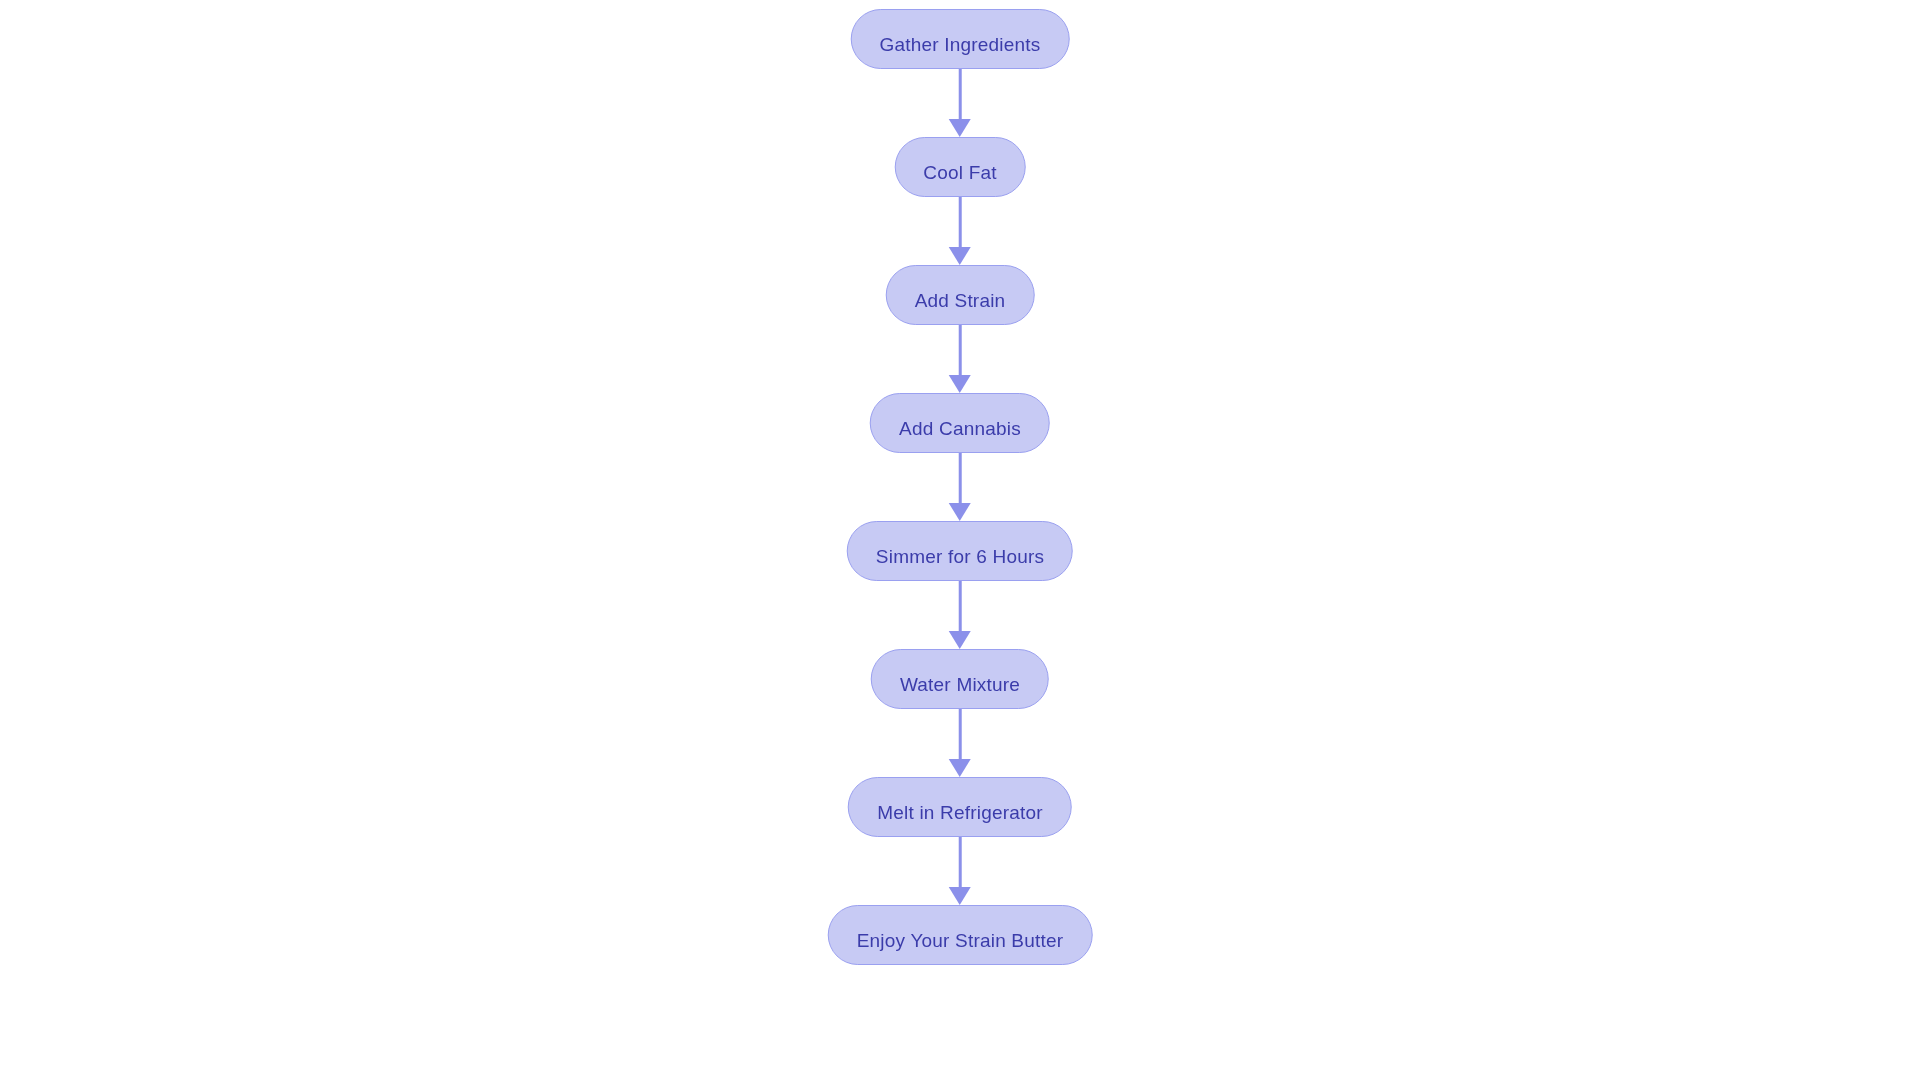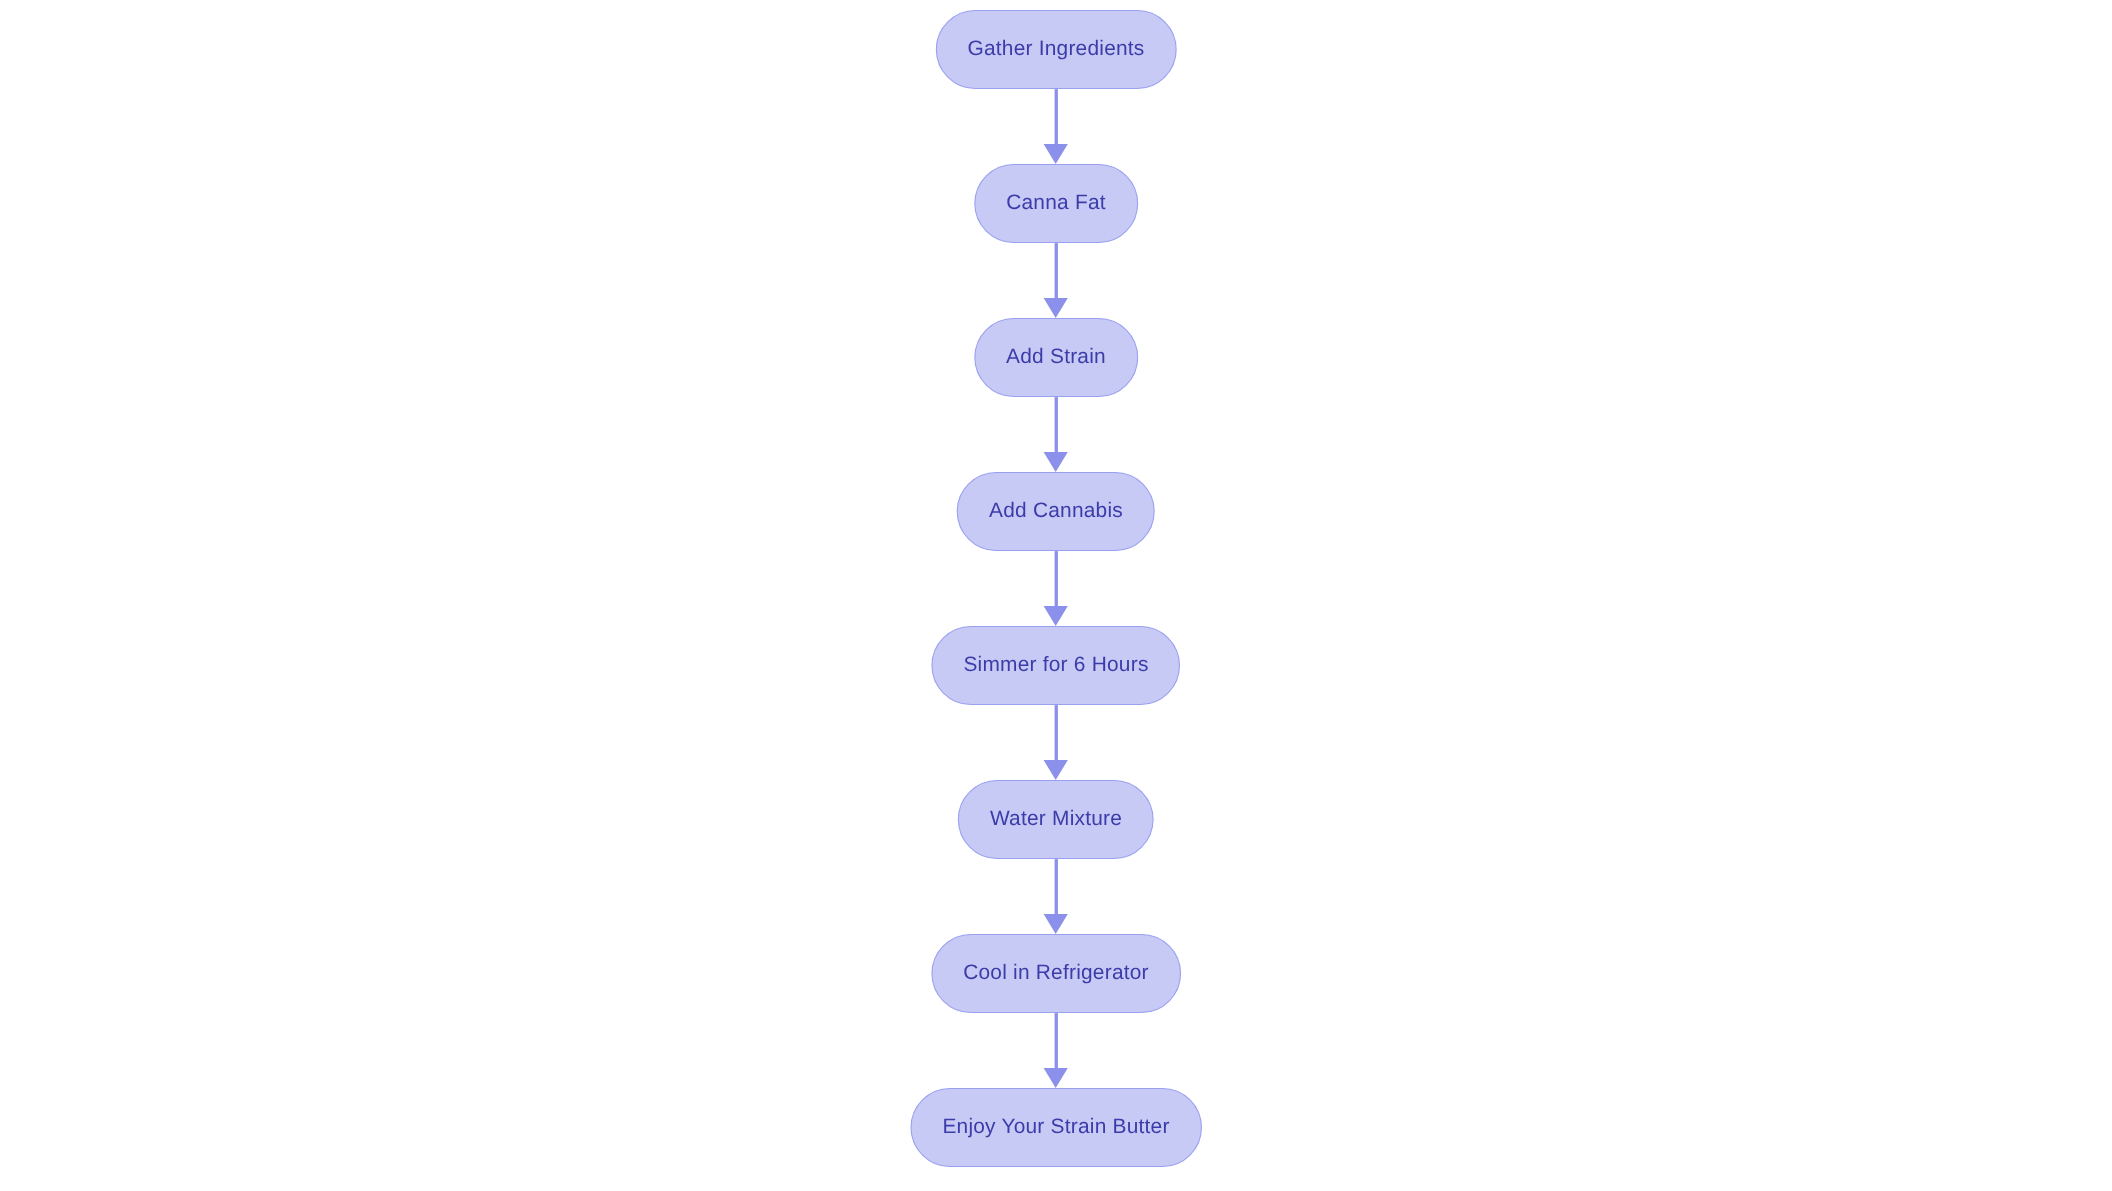"Gather Ingredients" .node { height: 72px -> 60px }
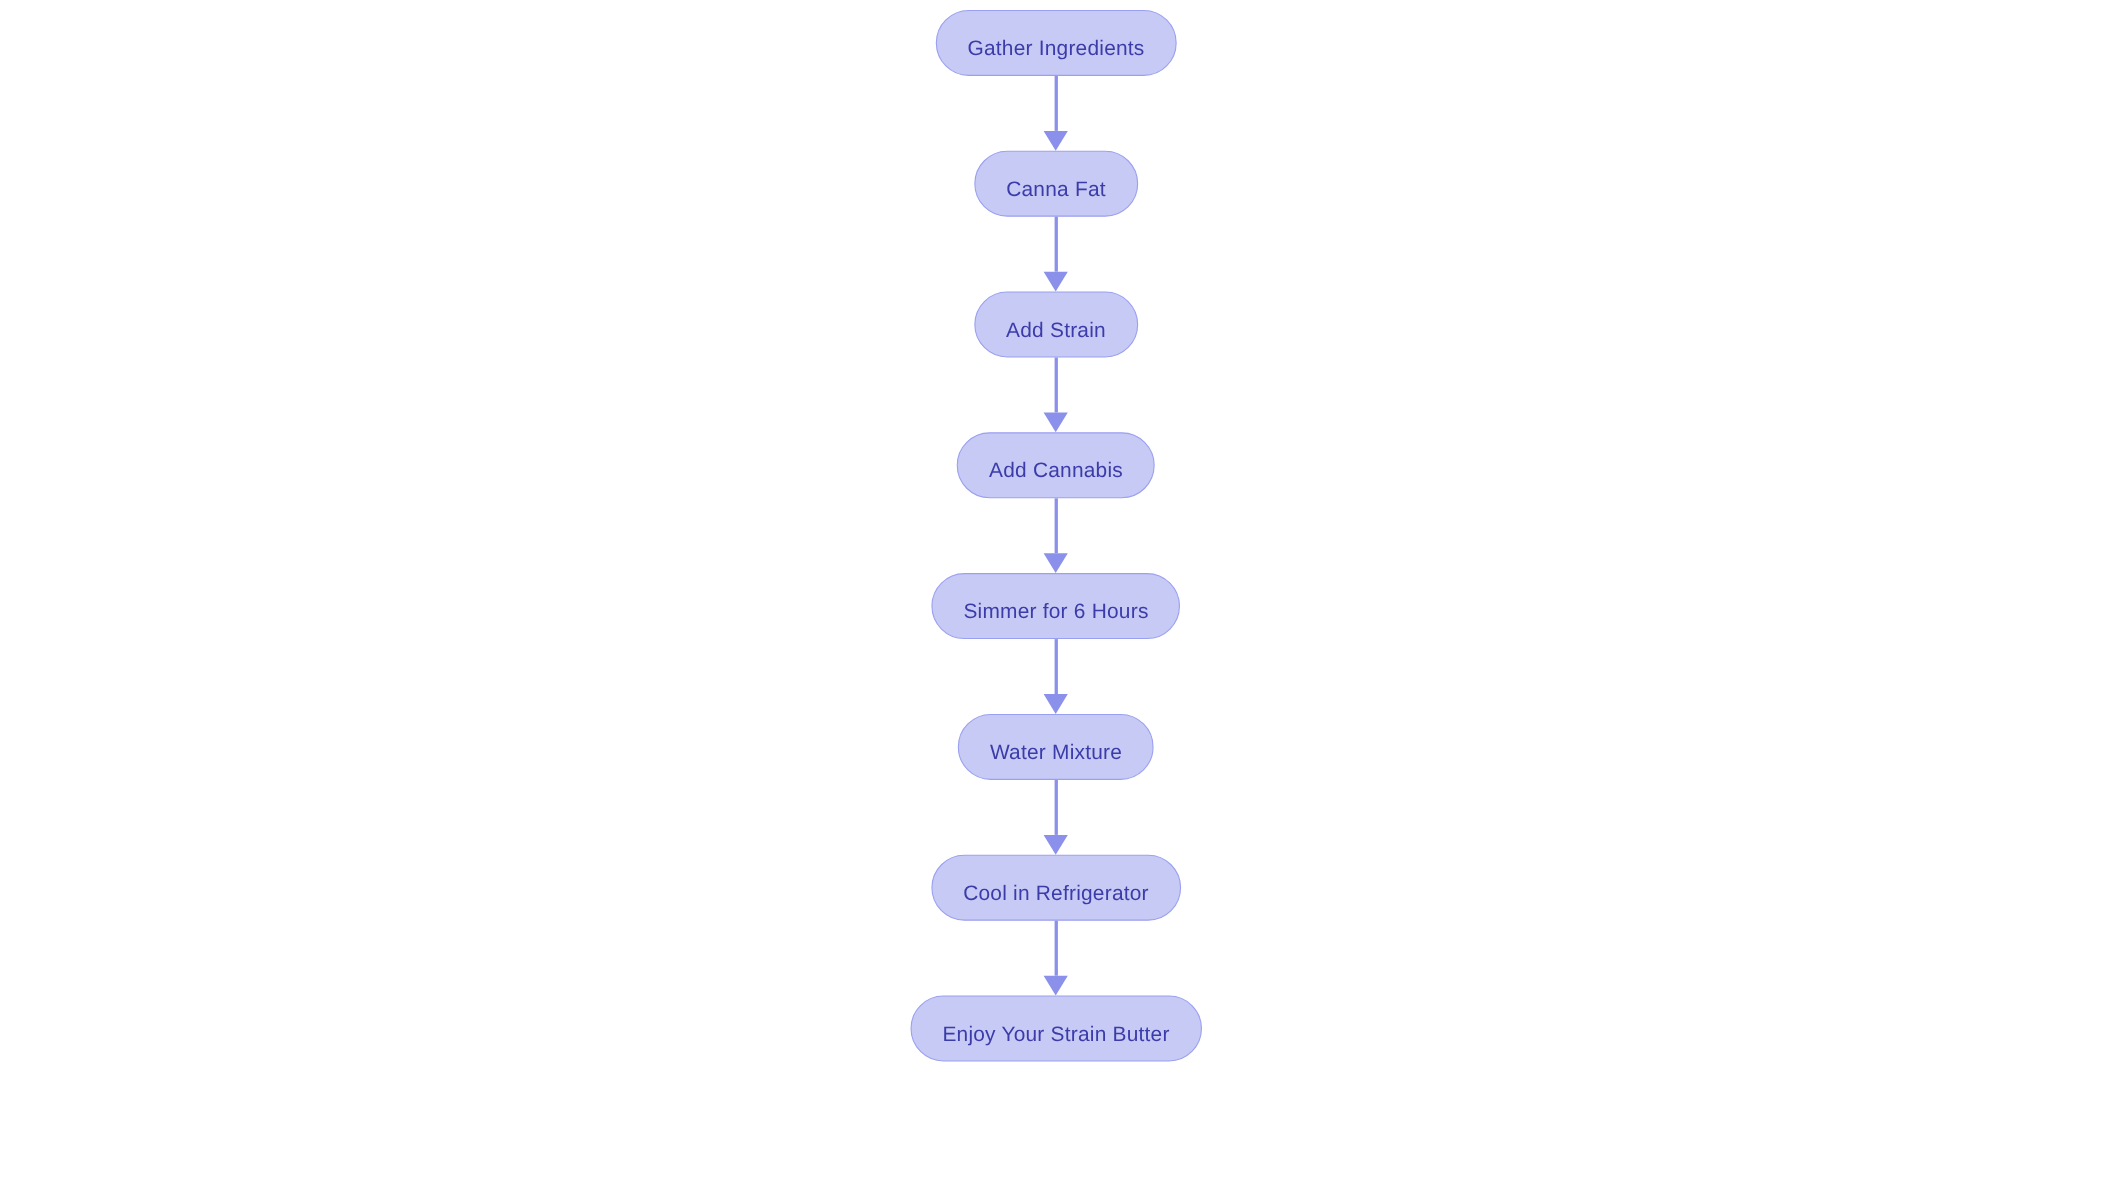"Canna Fat" span { text: Canna -> Cool }
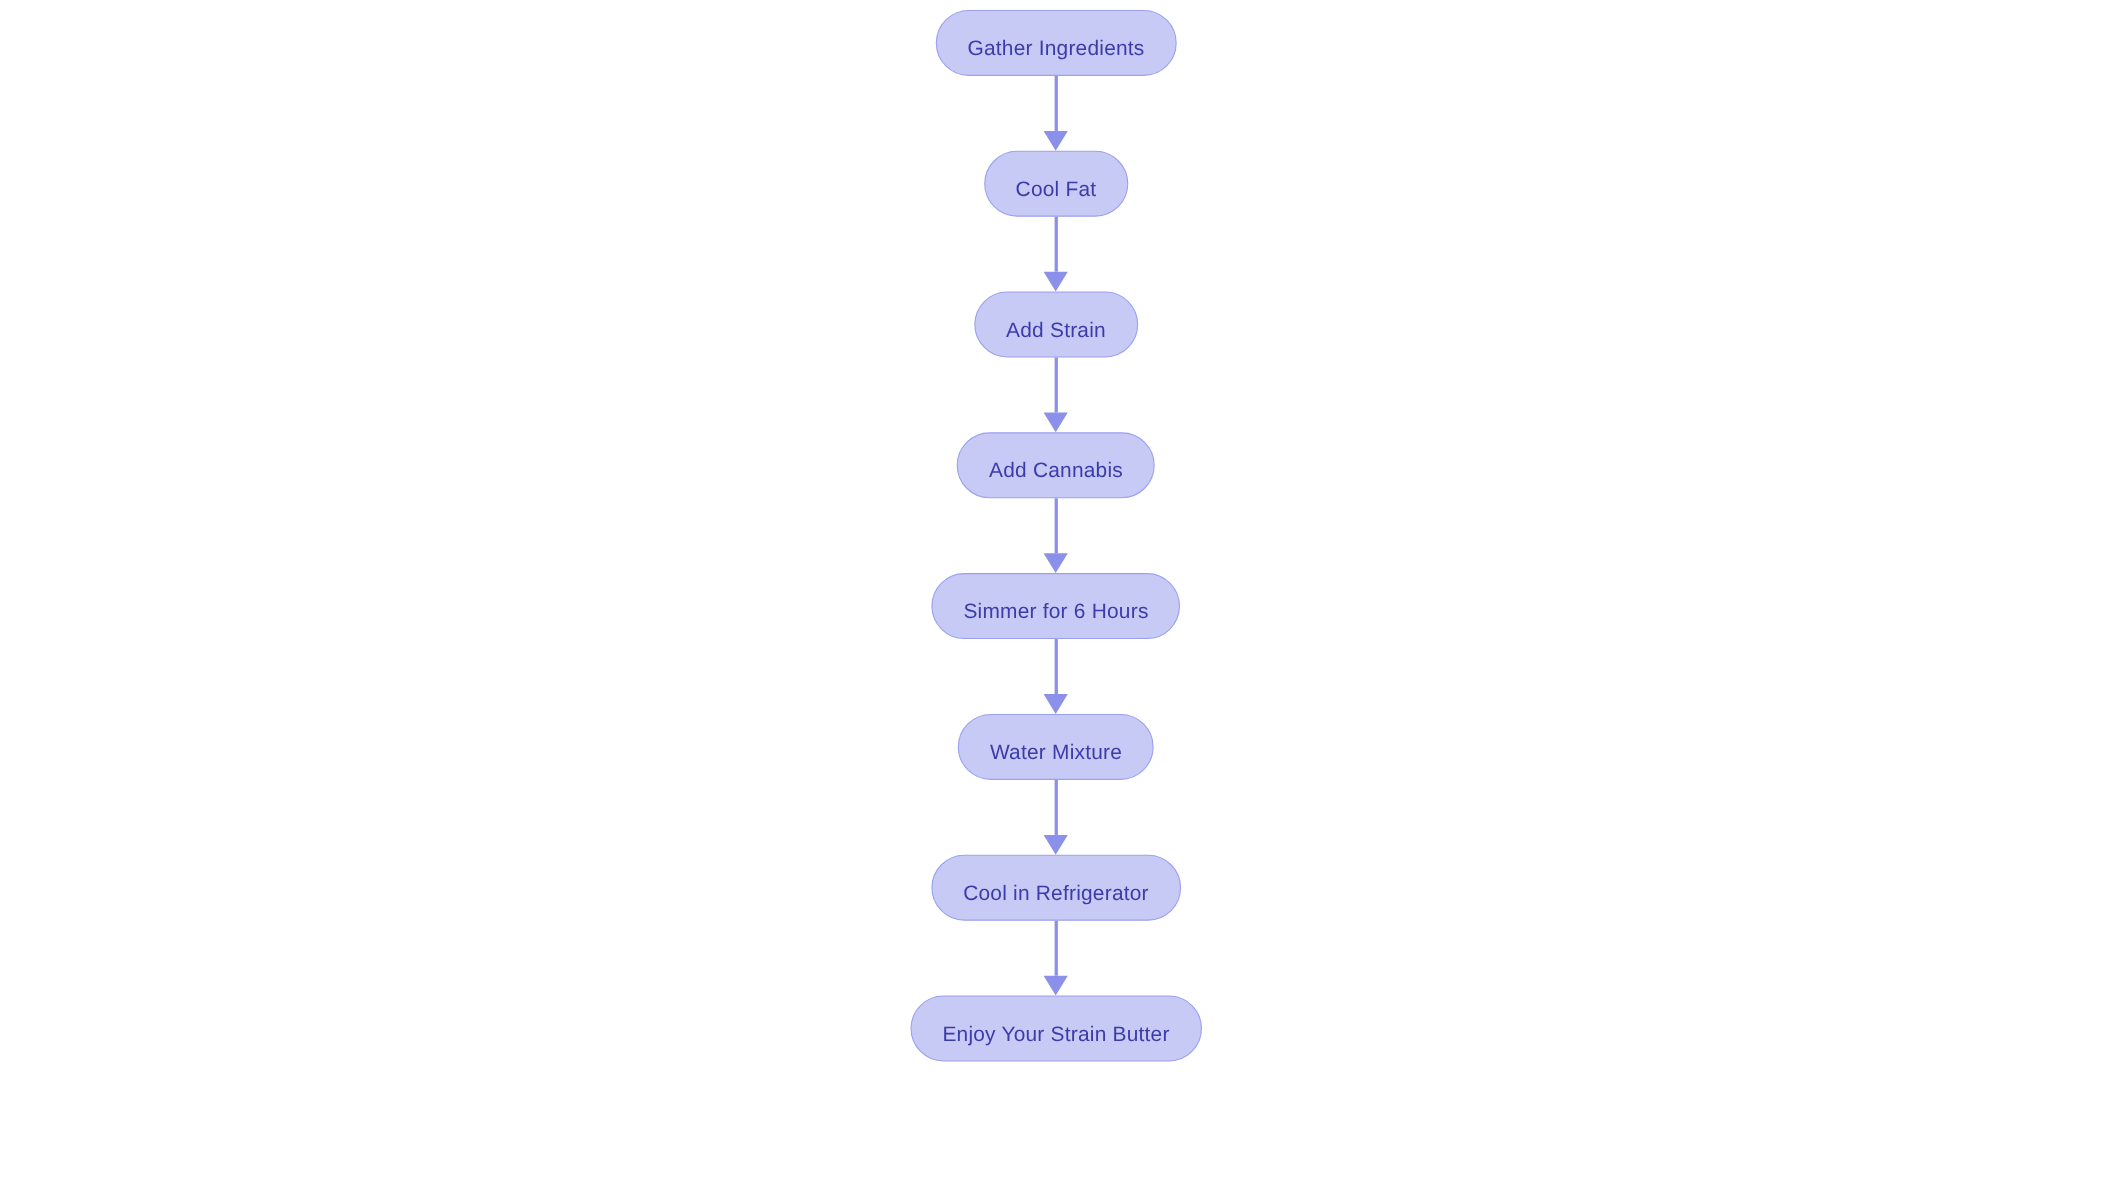"Cool in Refrigerator" span { text: Cool -> Melt }
